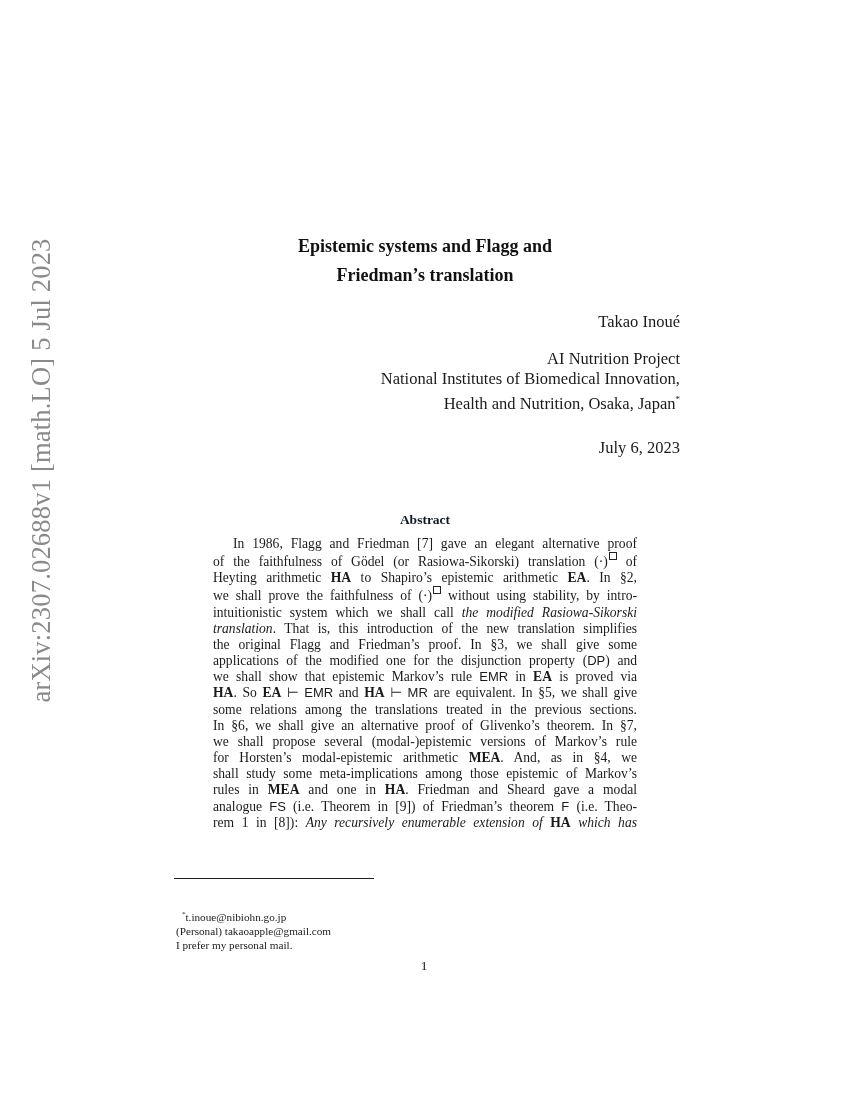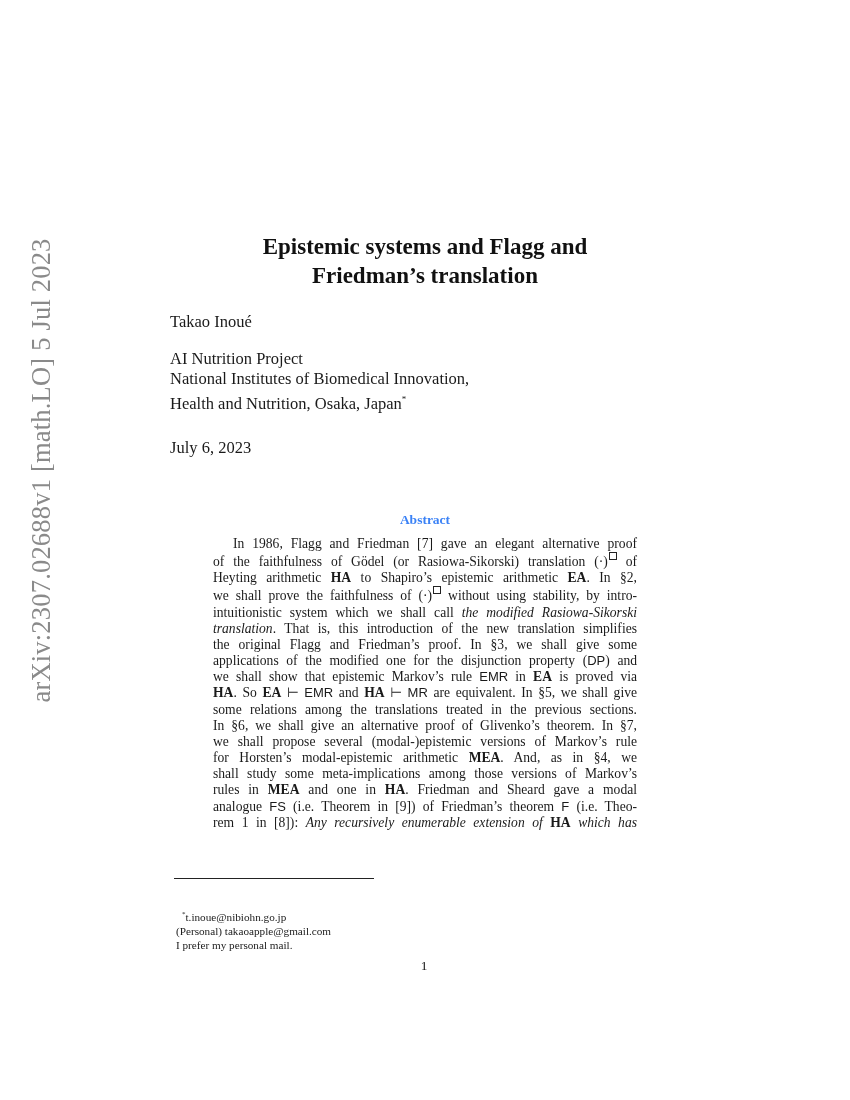"Epistemic systems and Flagg and" .title { font-size: 23px -> 18px }
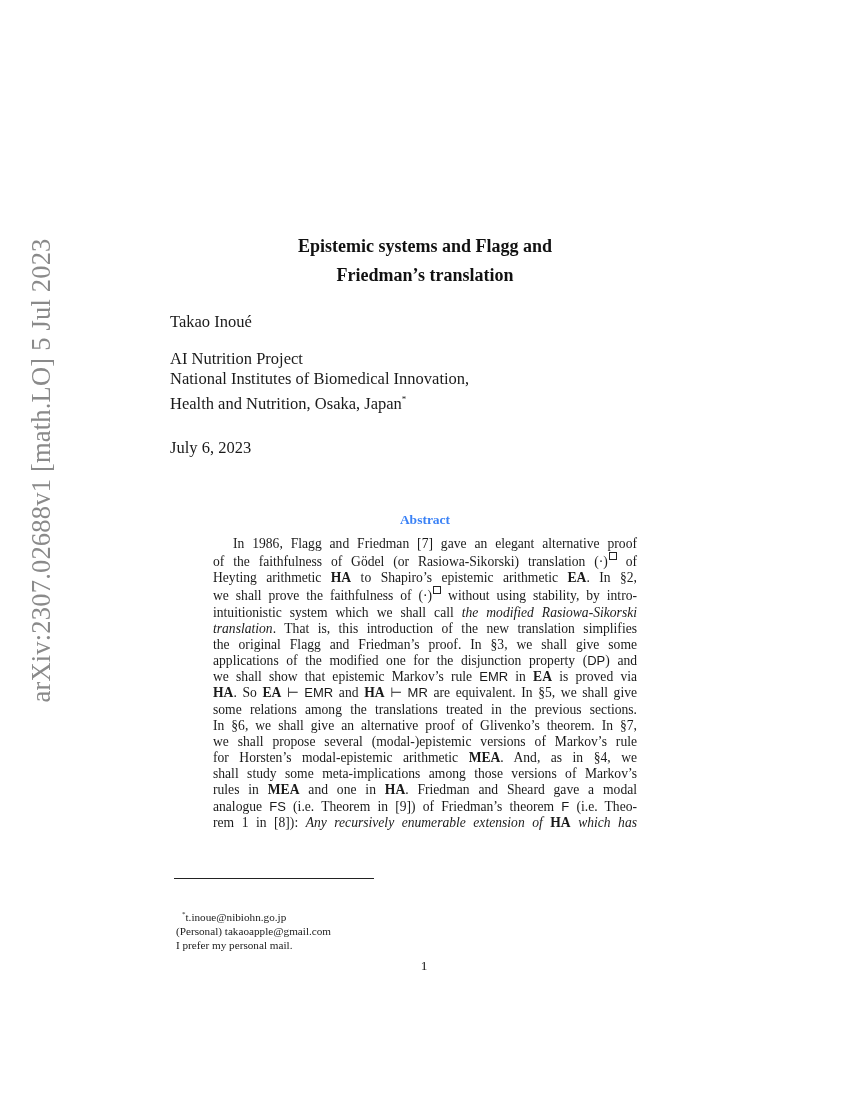"Takao Inoué" .center-block { text-align: left -> right }
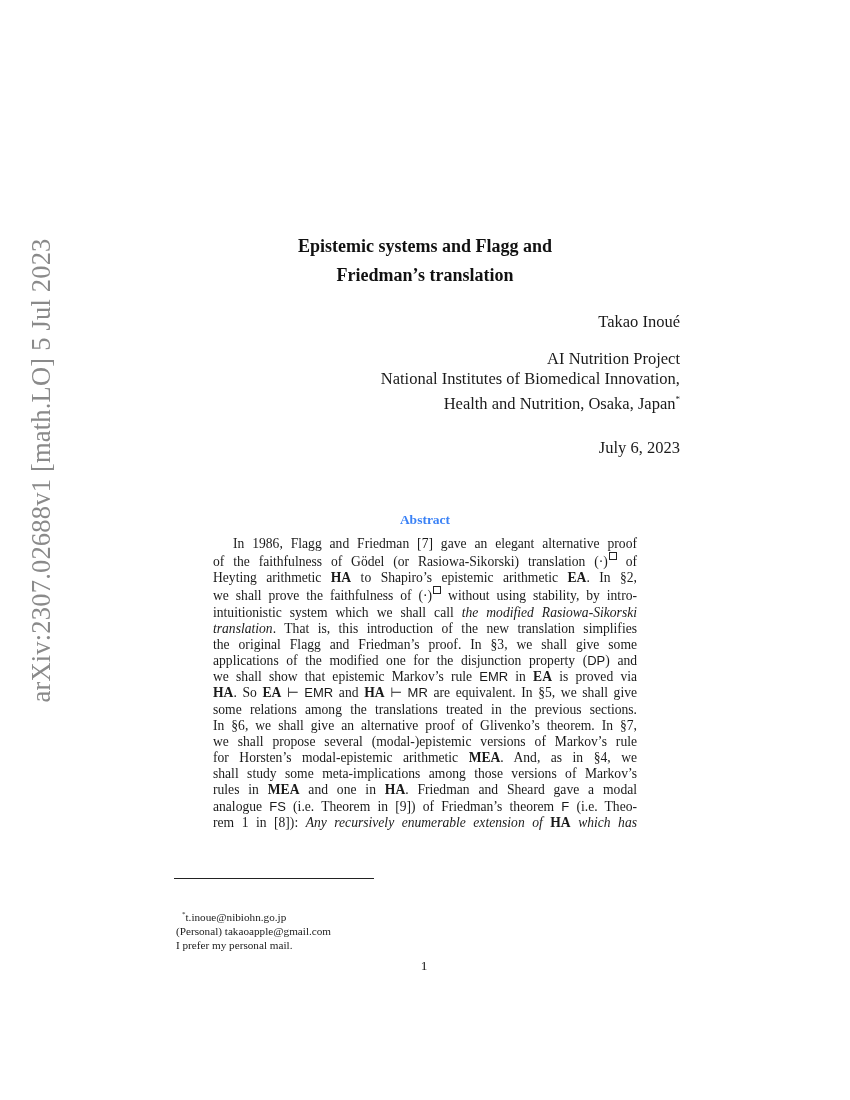"Abstract" .abstract-heading { color: #3b82f6 -> #0f172a }
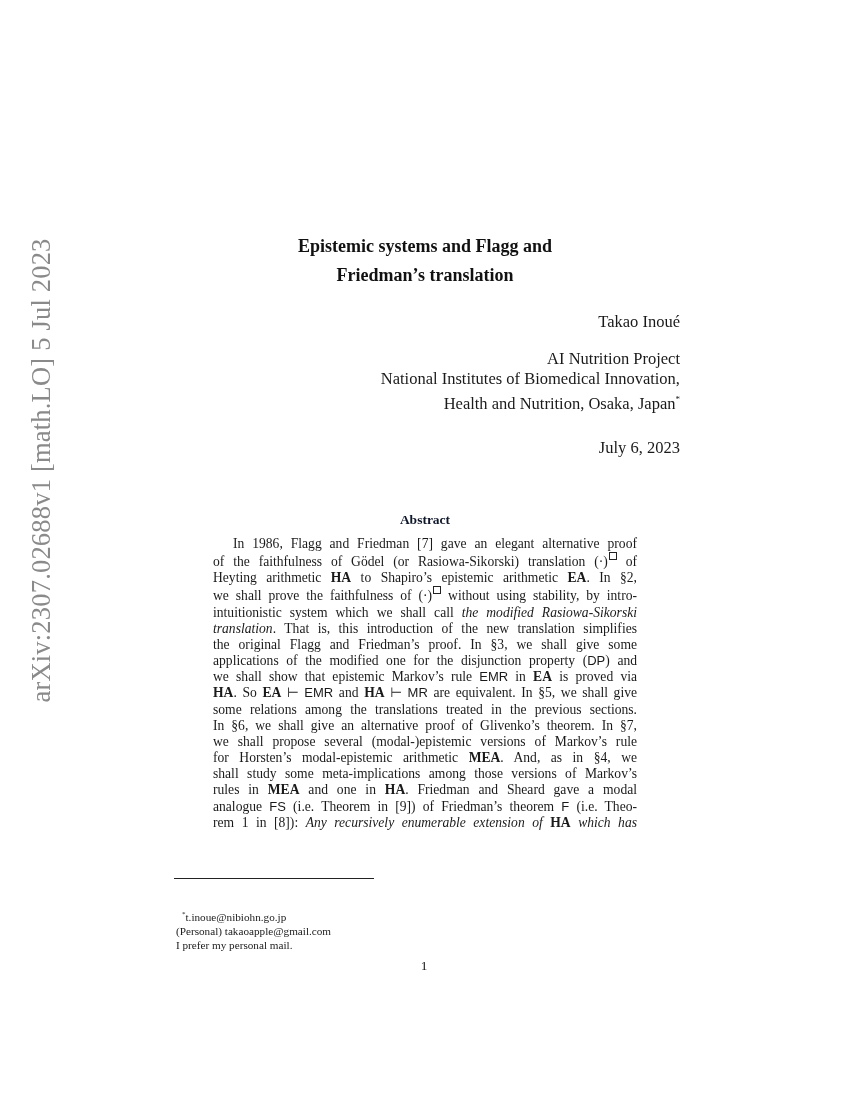"shall study some meta-implications among" span { text: versions -> epistemic }
